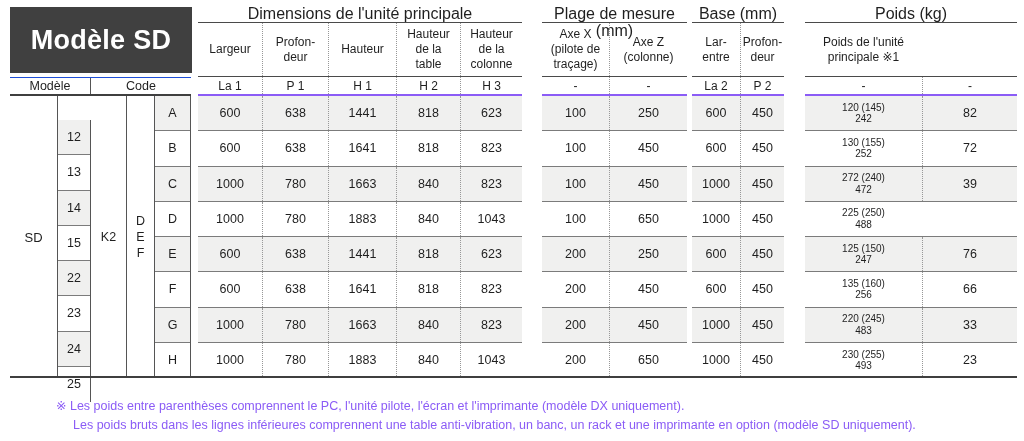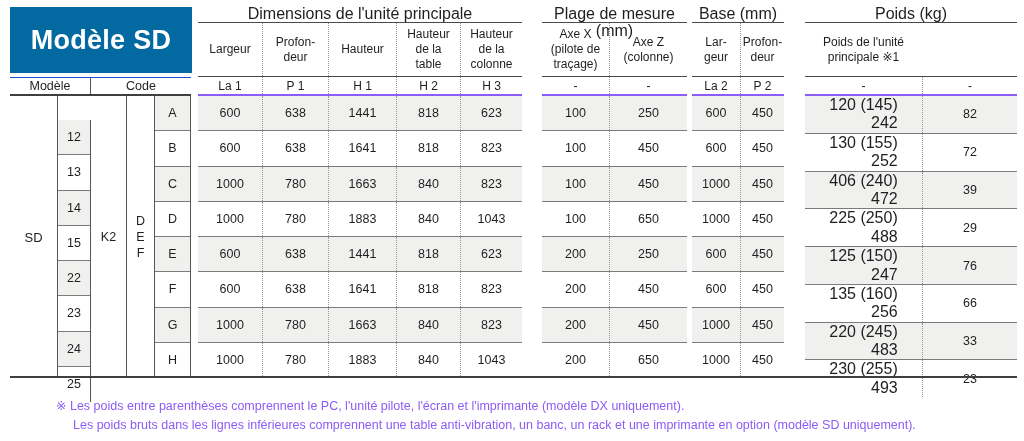"Modèle SD" .bluebox { background: #0369a1 -> #404040 }
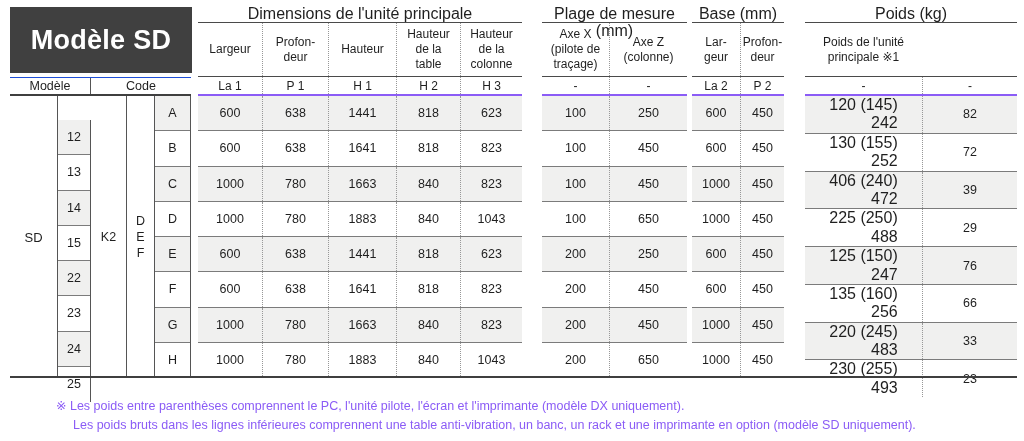"Lar-" div.cell { text: geur -> entre }
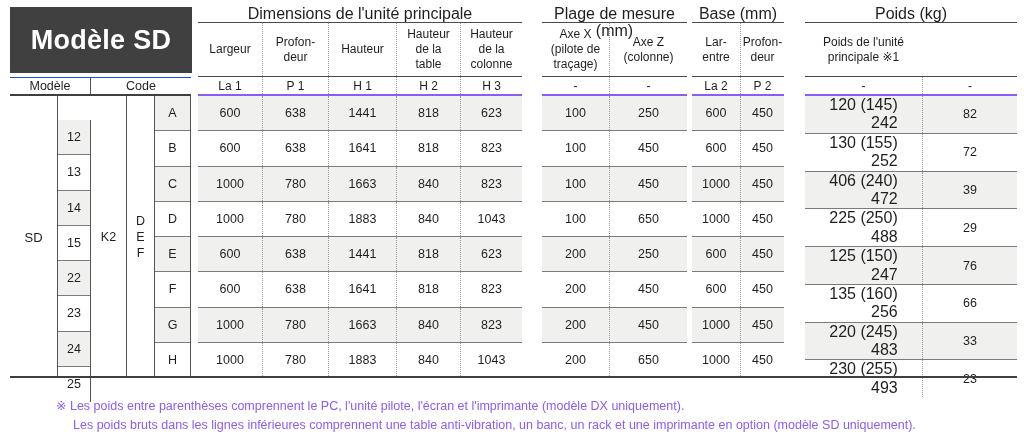"120 (145)" .small2 { font-size: 16px -> 10px; text-align: right -> none }
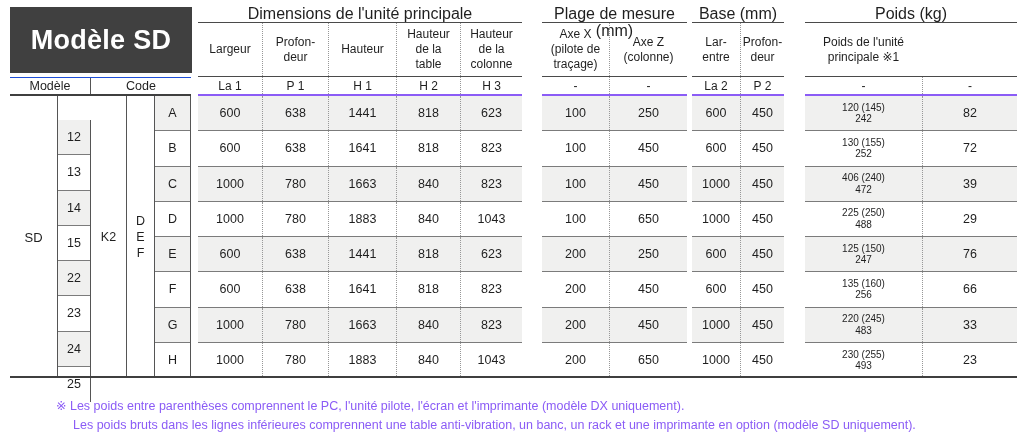"406 (240)" div.cell { text: 406 -> 272 }
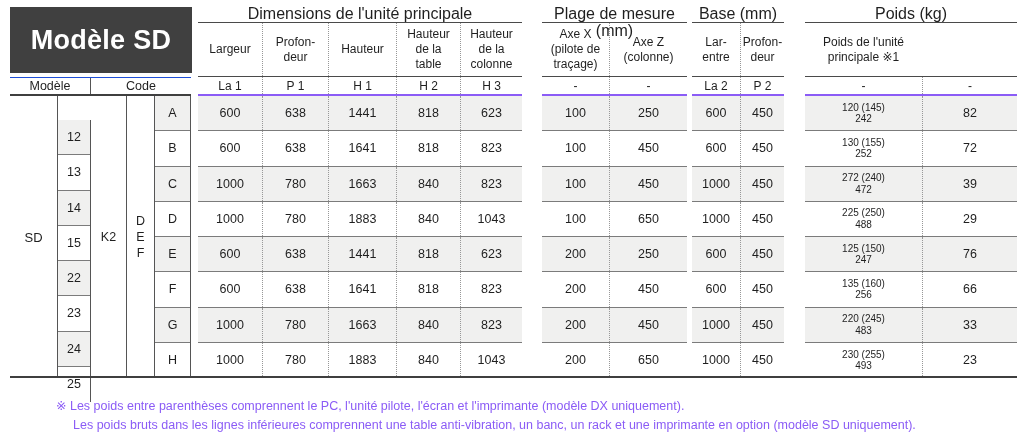"29" div.cell { html: <div>29</div> -> none }
